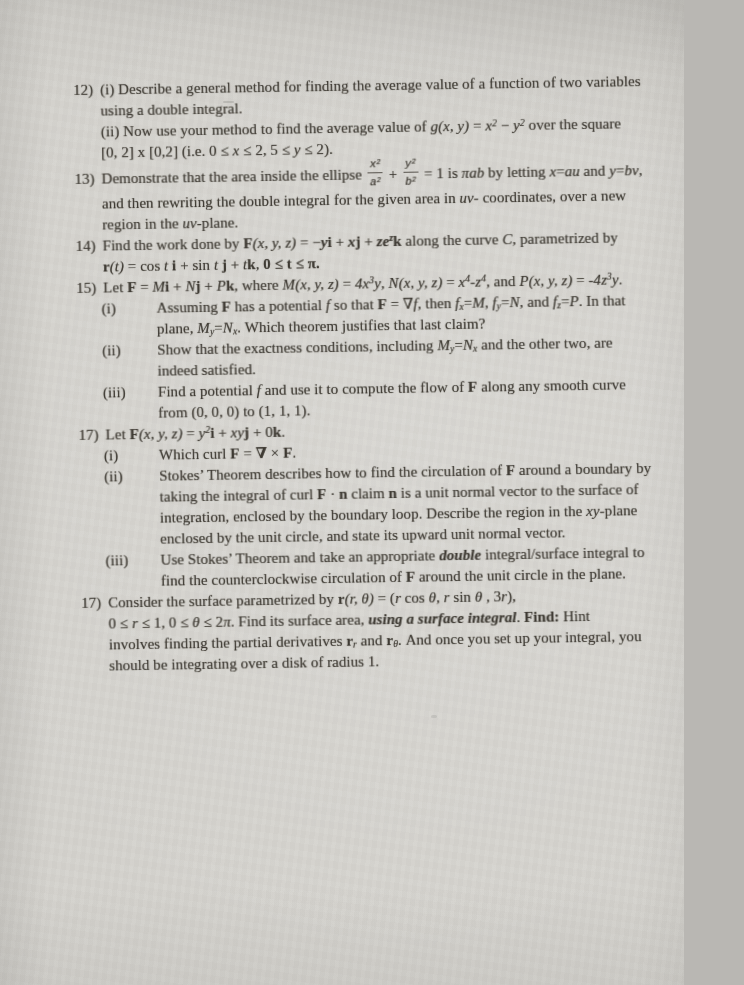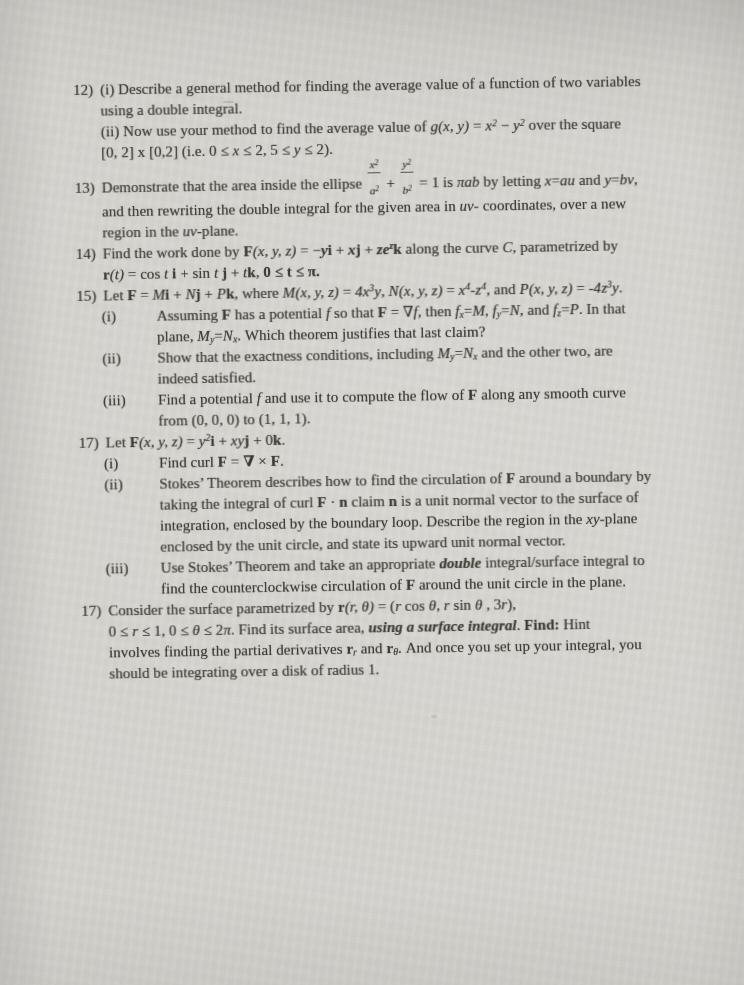"12) (i) Describe a general" .photo { width: 744px -> 684px }
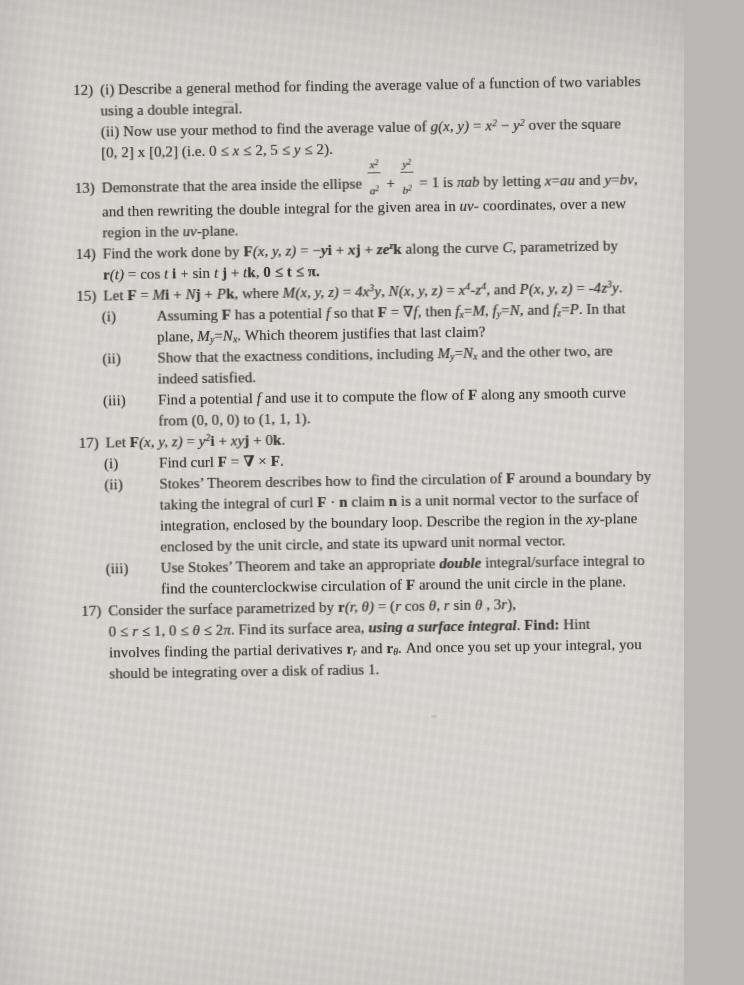"x2" .frac { font-family: none -> Liberation Mono, monospace }
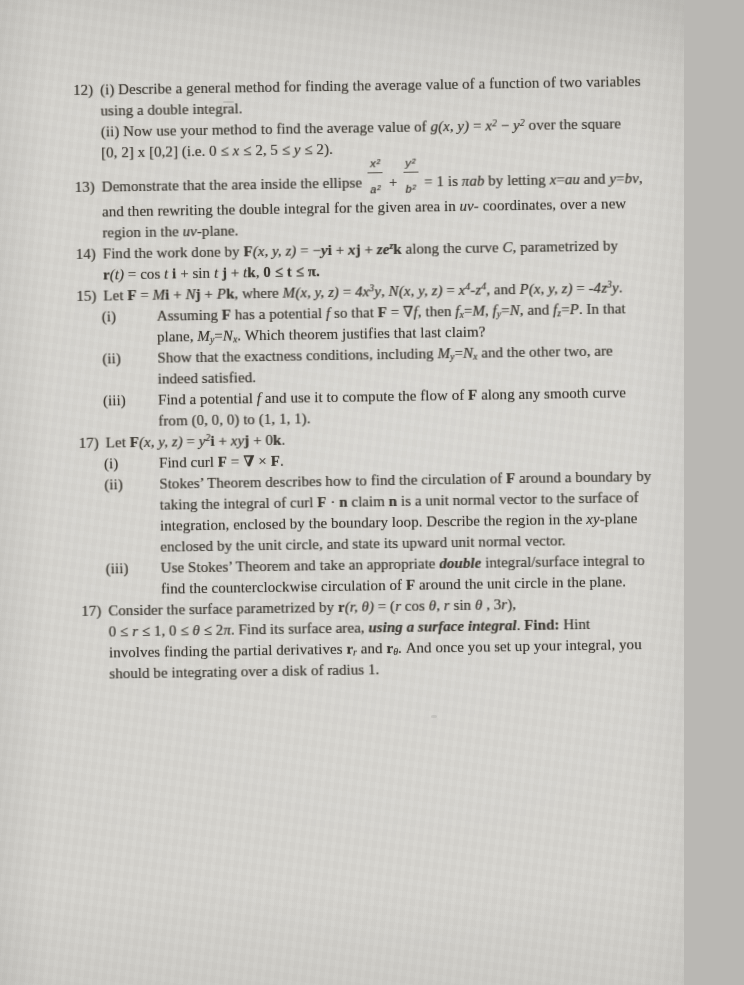"a2" .frac .fd { padding-top: 12px -> 4px }
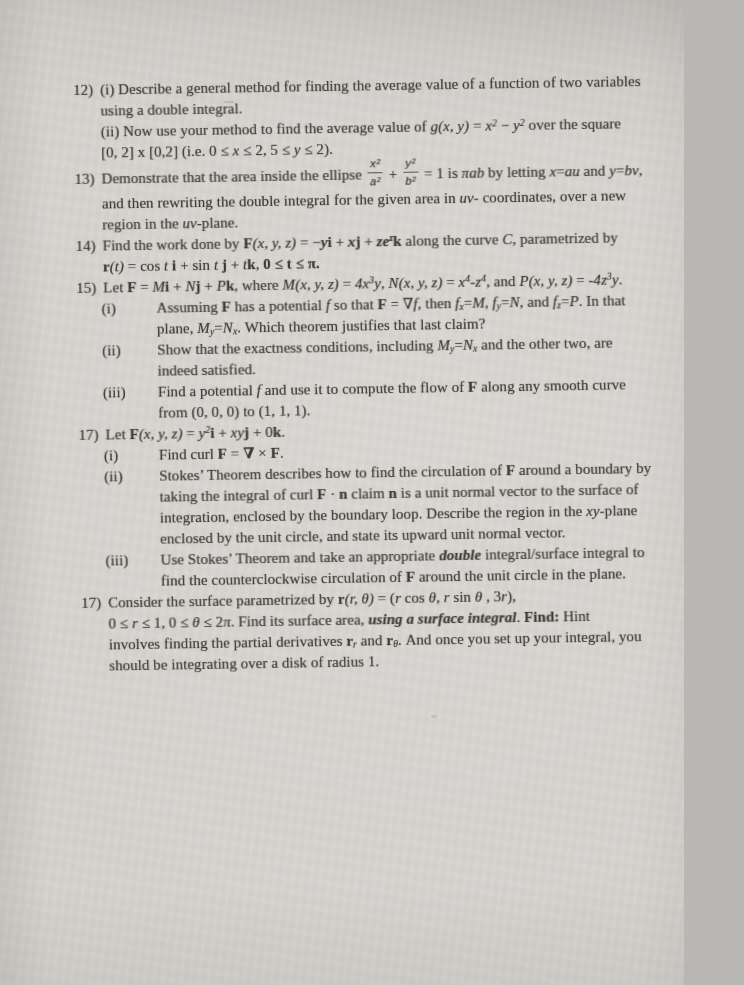"Find curl" span.p { text: Find -> Which }
